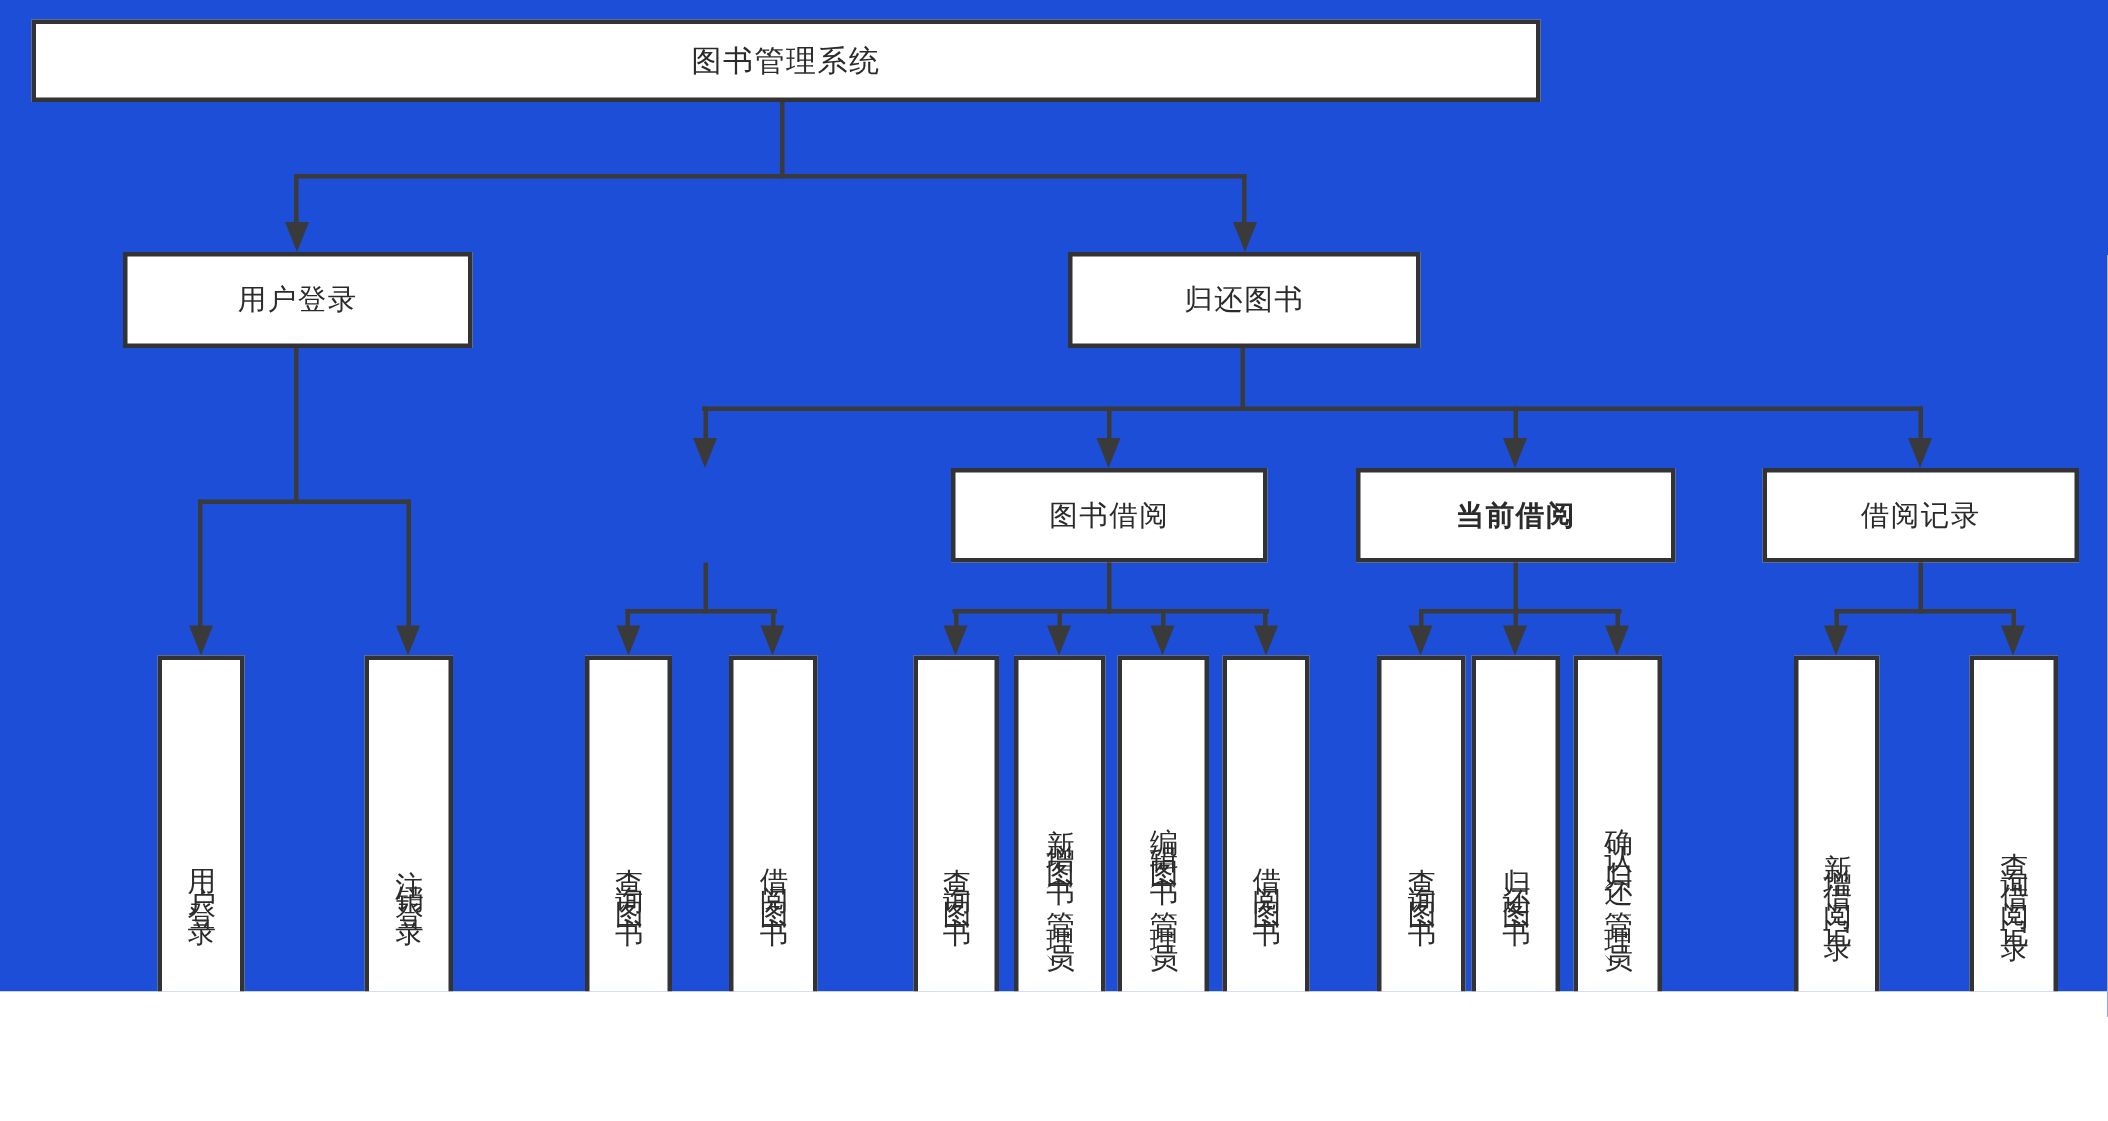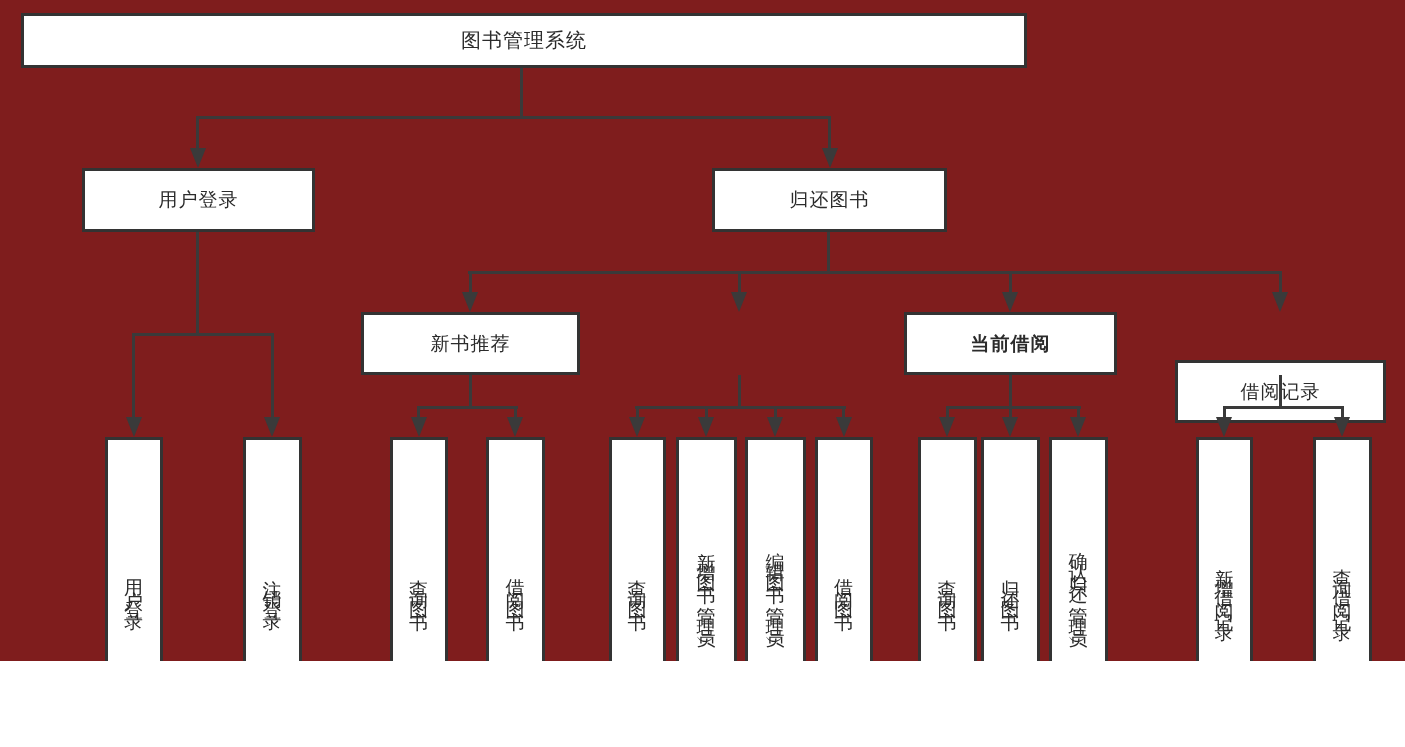"图书管理系统" .stage { background: #7f1d1d -> #1d4ed8 }
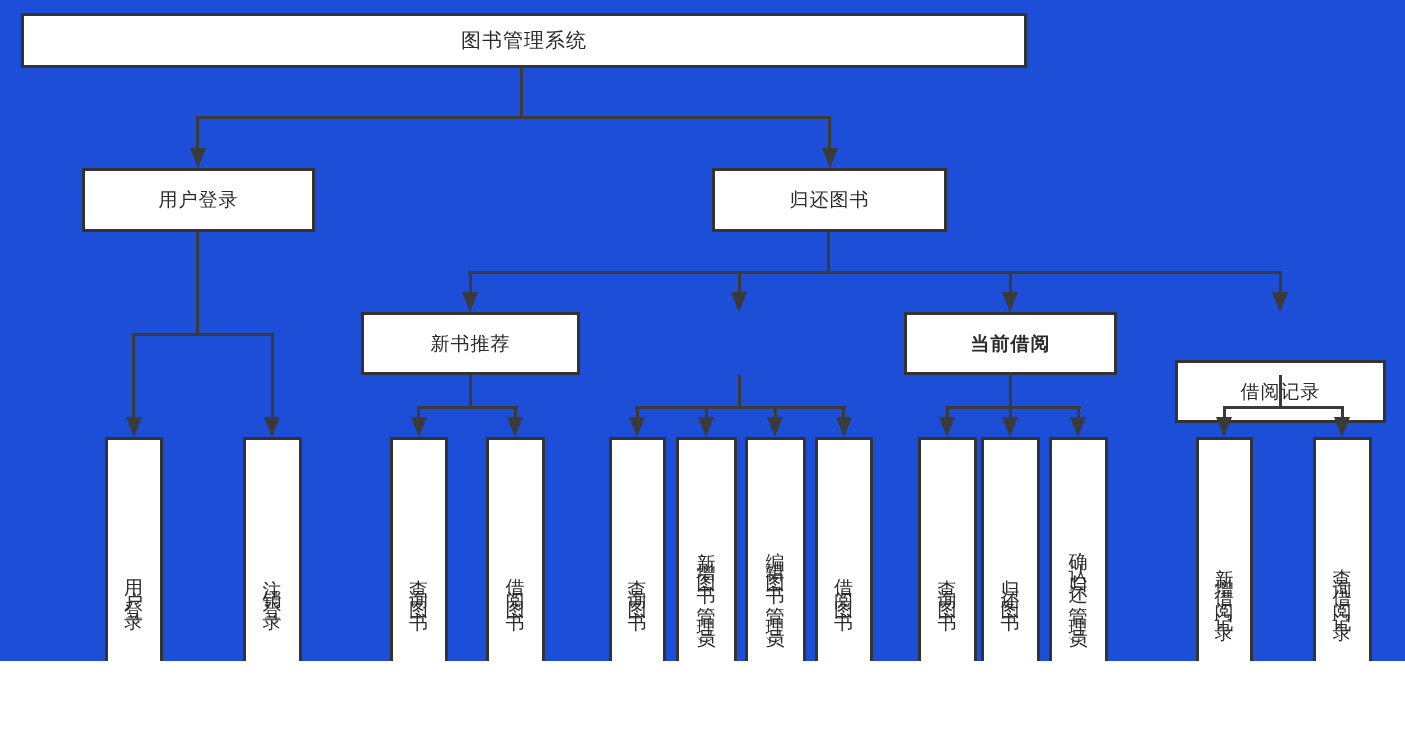"新书推荐" div.box { html: <div> <span>新书推荐</span> </div> -> none }
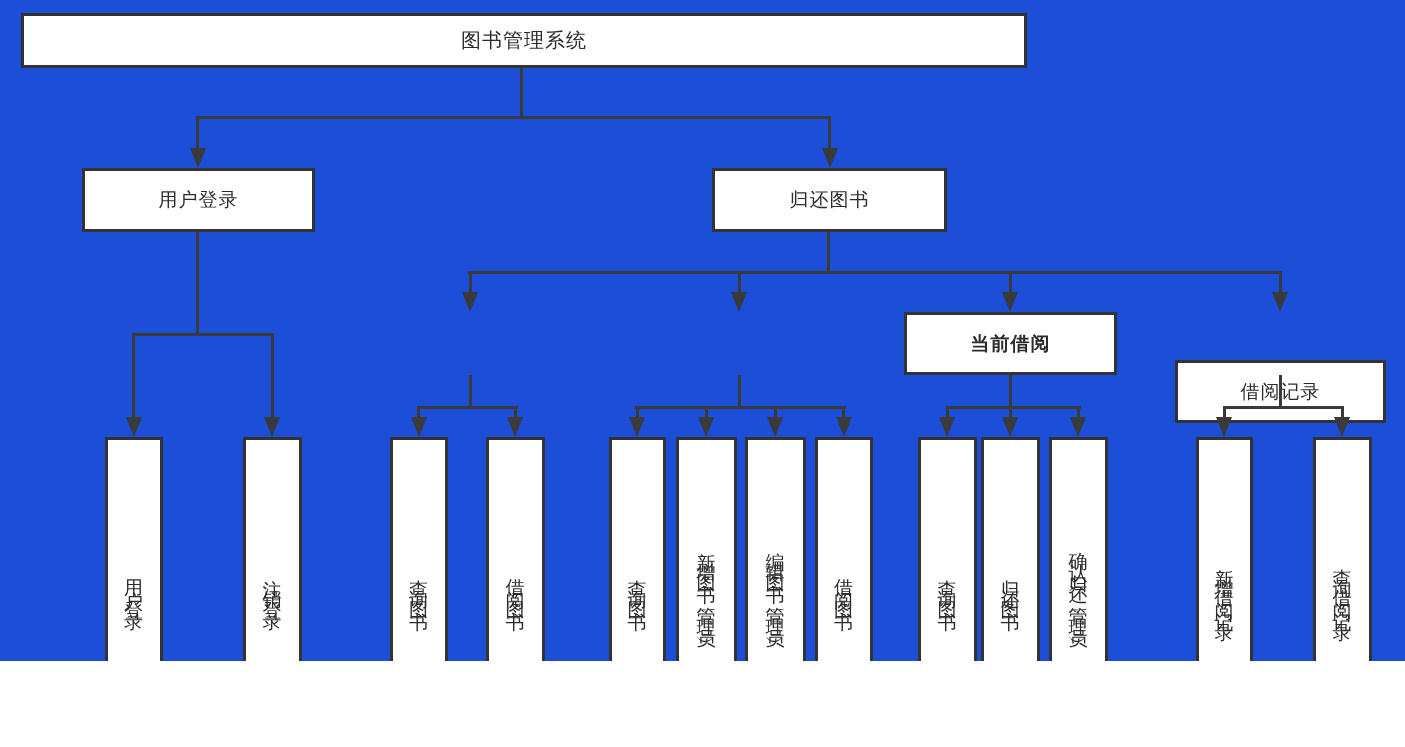"图书借阅" div.box { html: none -> <div> <span>图书借阅</span> </div> }
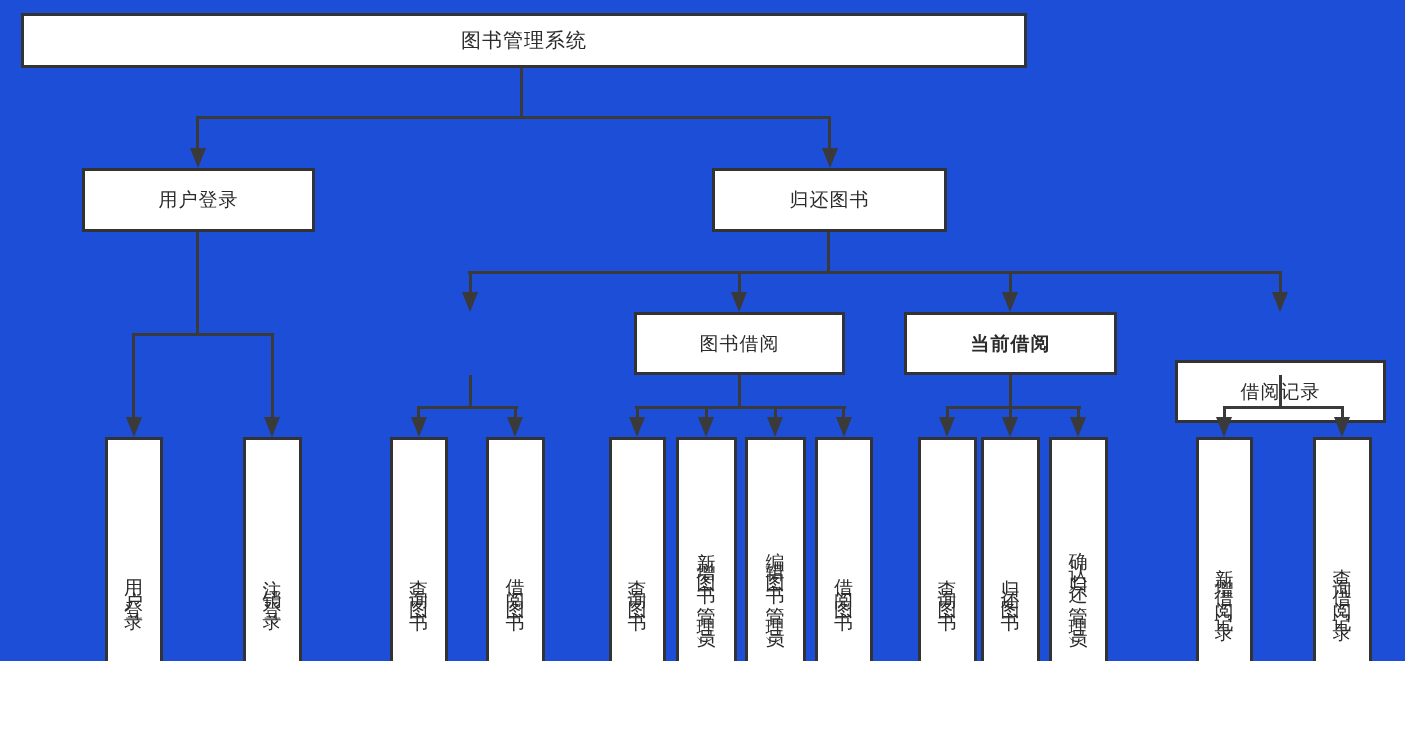"借阅记录" div.box { margin-top: 48px -> none }
